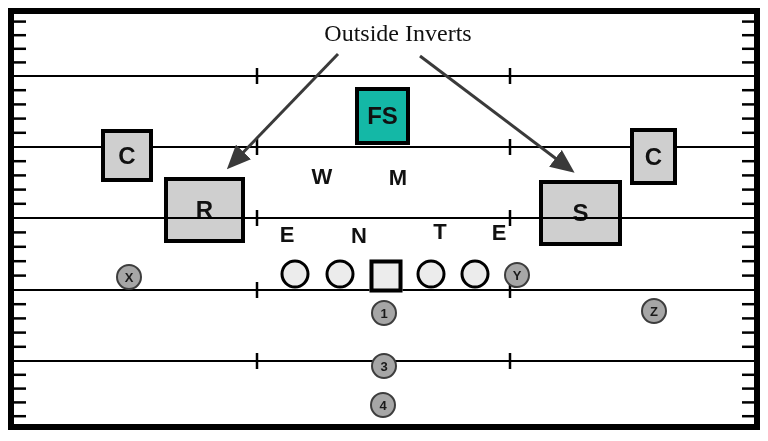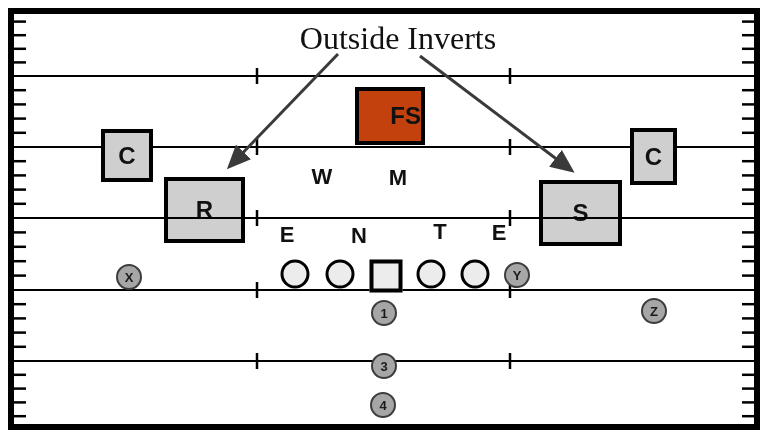"Outside Inverts" .title { font-size: 32px -> 24px }
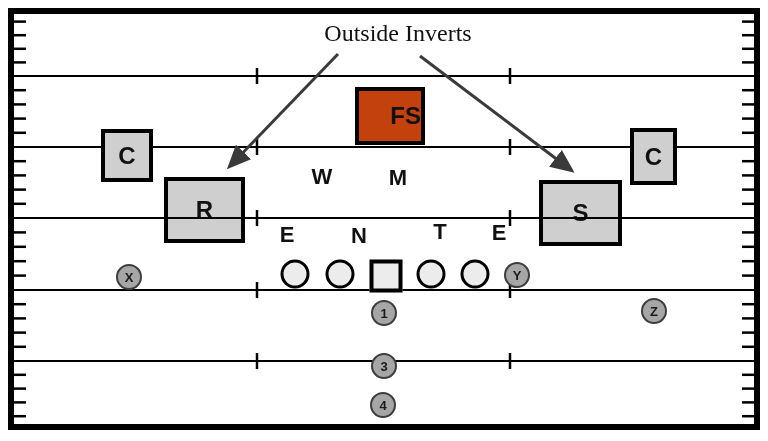"FS" div.dbox { background: #c2410c -> #14b8a6; justify-content: flex-end -> none; width: 70px -> 55px }
